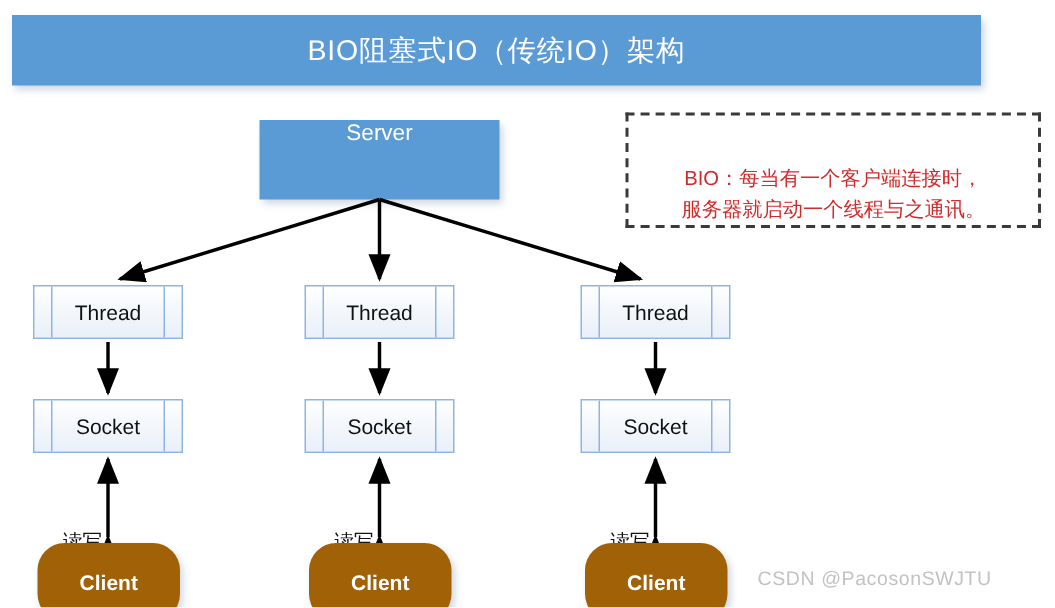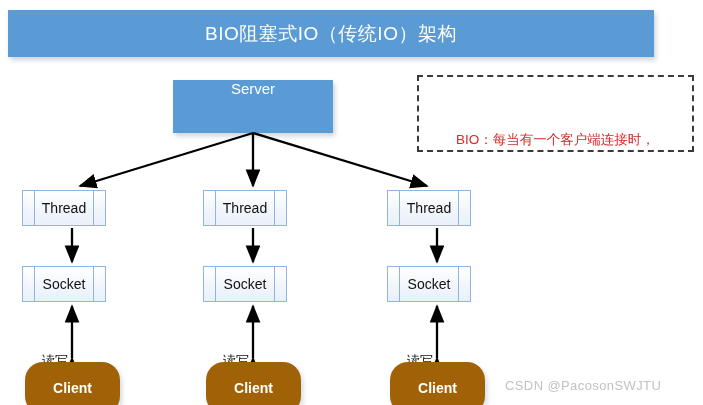"服务器就启动一个线程与之通讯。" span.note-line { html: none -> <span>服务器就启动一个线程与之通讯。</span> }
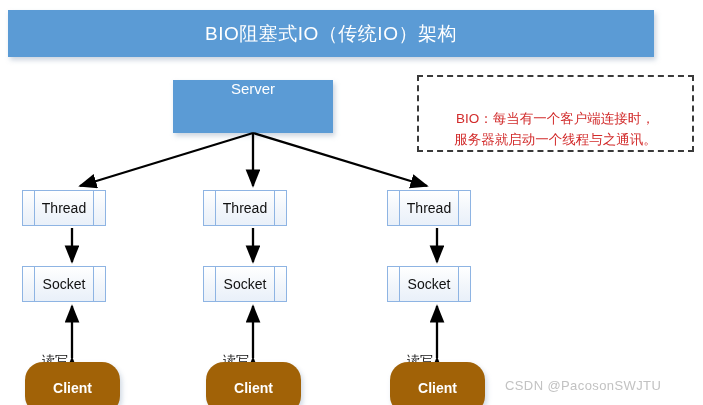"Thread" .proc-box { width: 84px -> 100px }
